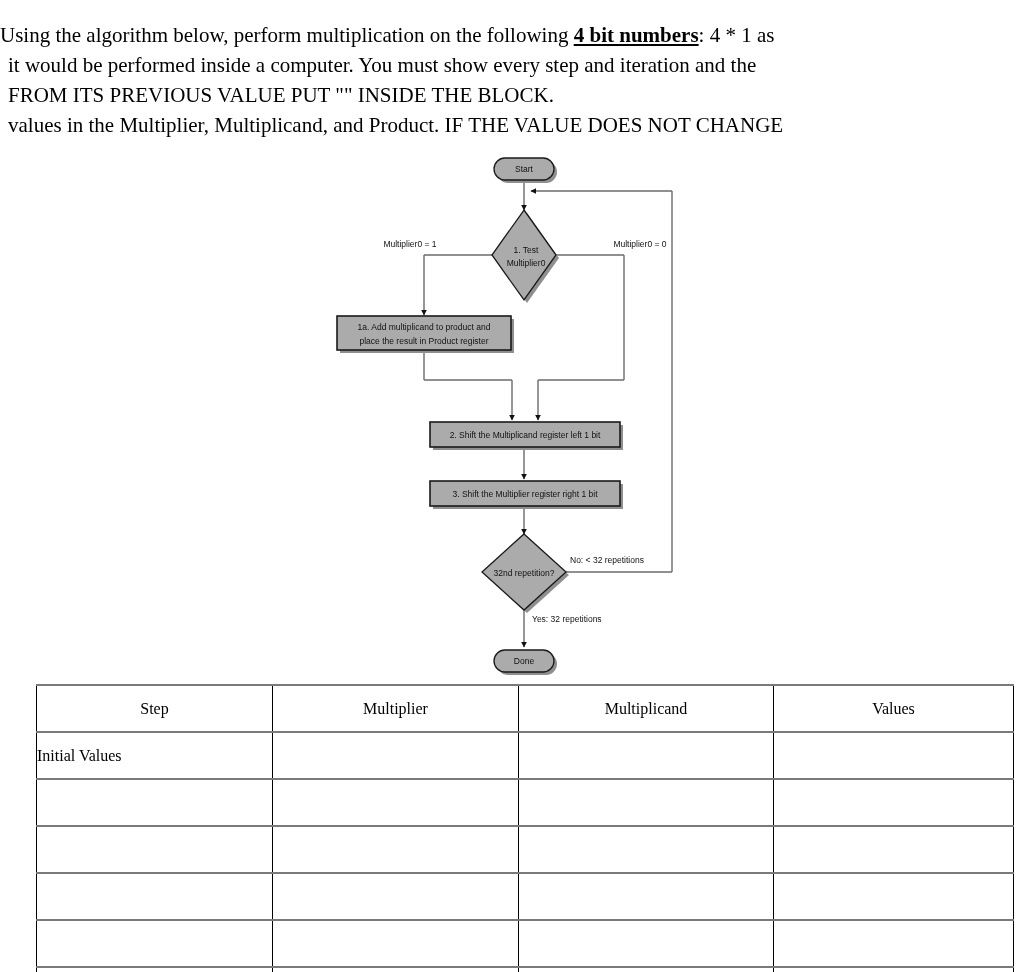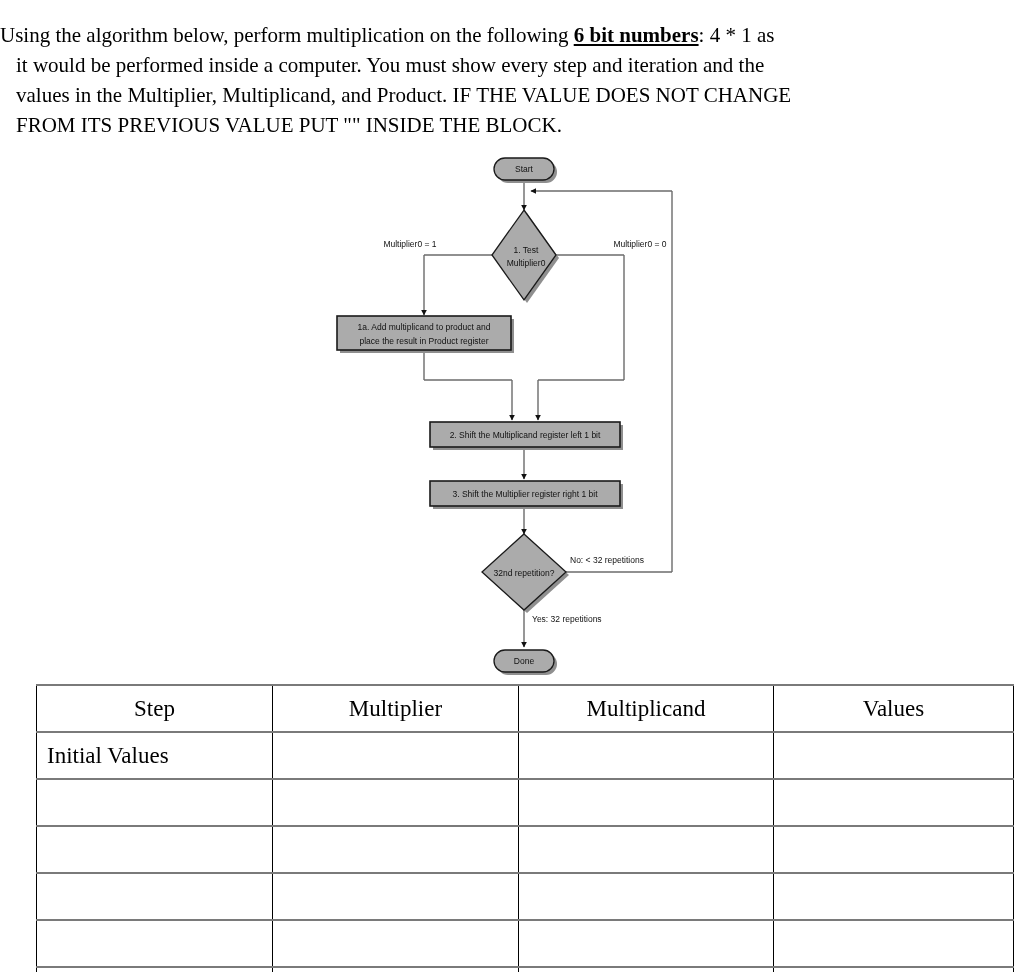"6 bit numbers" span.bold-underline { text: 6 -> 4 }
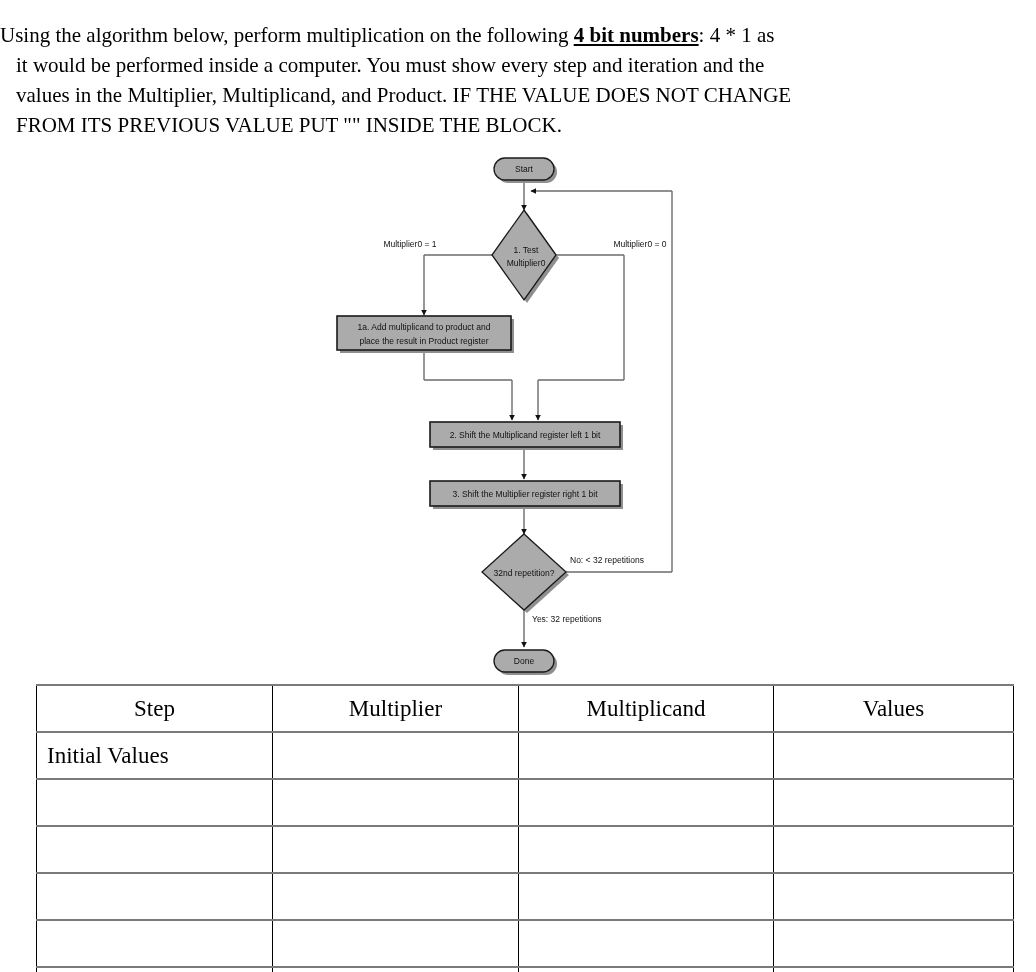"it would be performed inside" #question-block .qline { padding-left: 16px -> 8px }
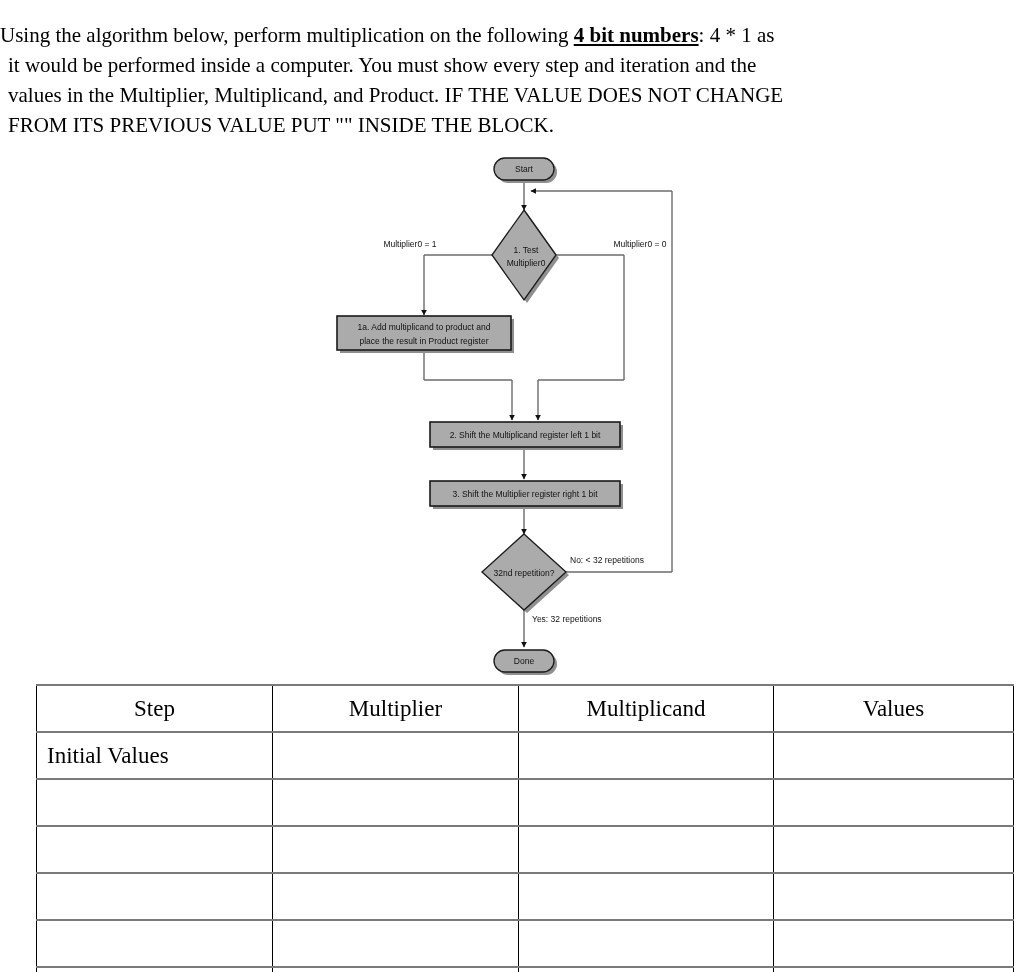"values in the Multiplier, Multiplicand," div.qline { order: before "FROM ITS PREVIOUS VALUE PUT" -> after "FROM ITS PREVIOUS VALUE PUT" }
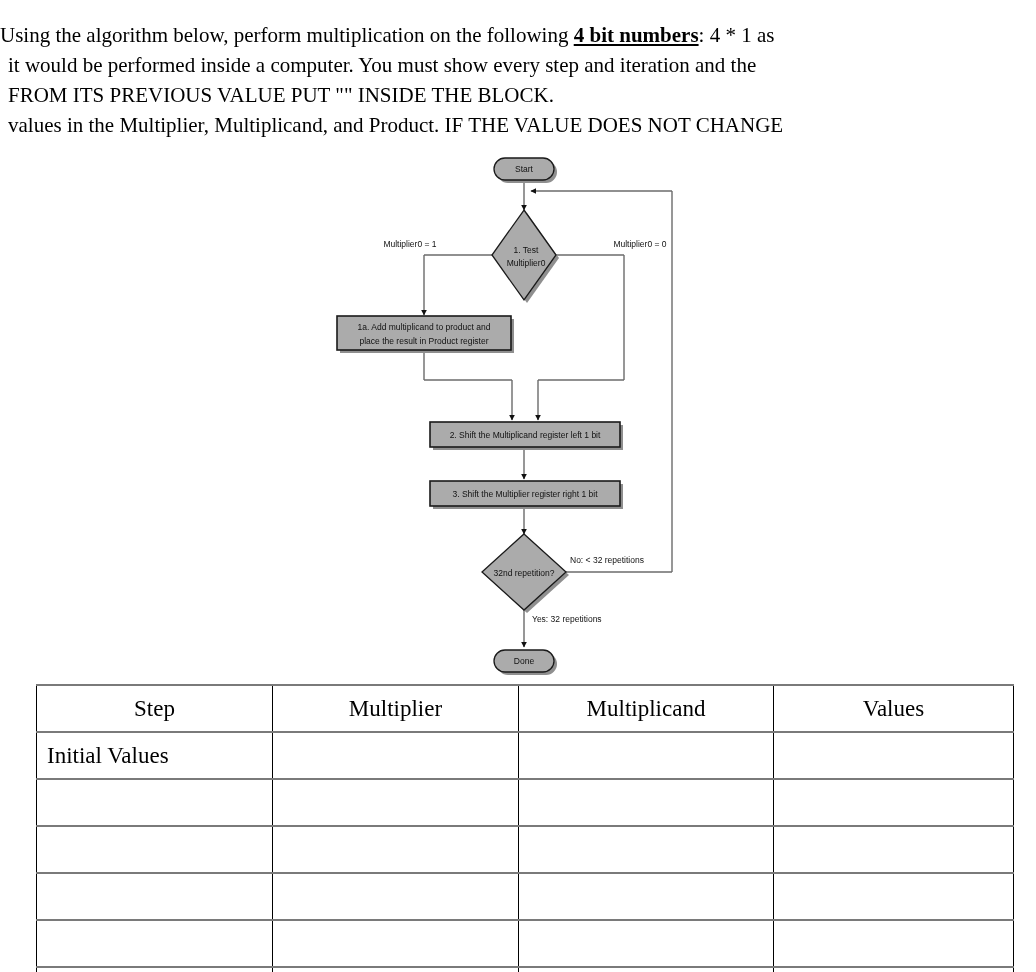"Step" #answer-table th, #answer-table td { font-size: 23px -> 16px }
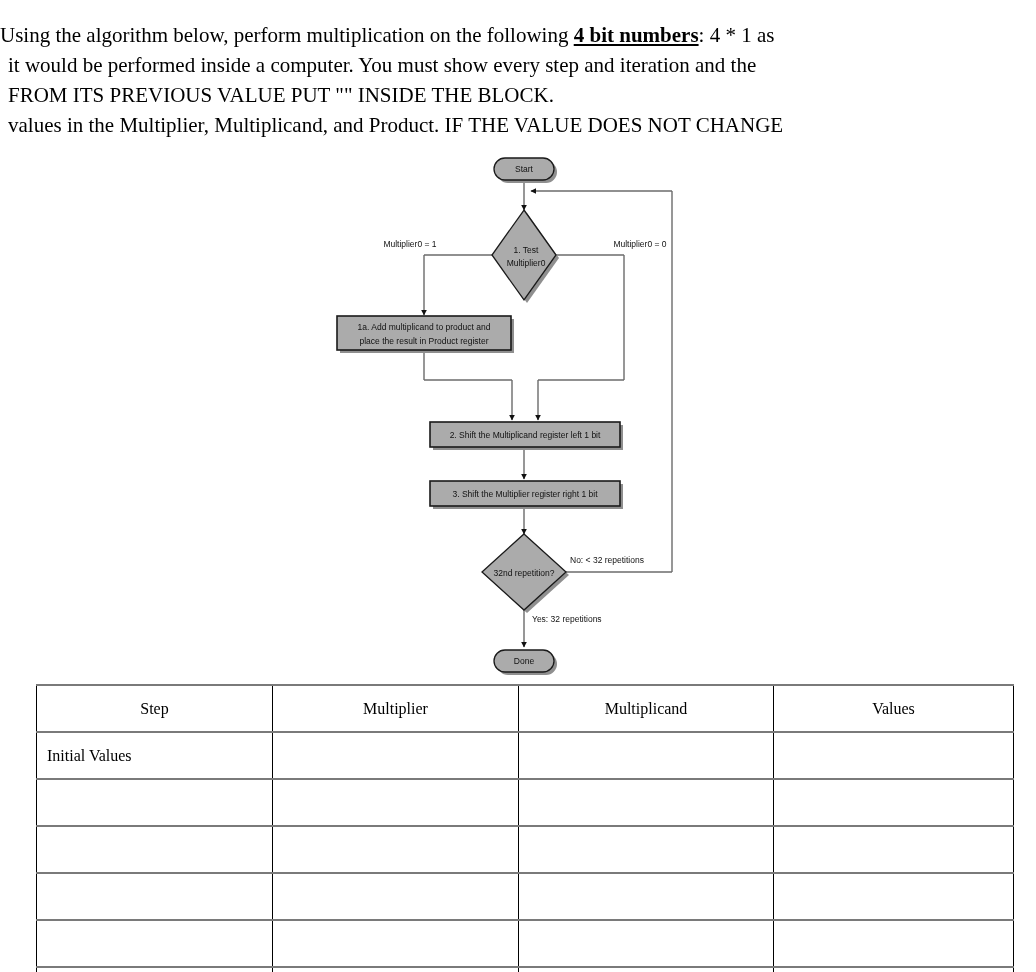"Initial Values" #answer-table td { padding-left: 10px -> none }
